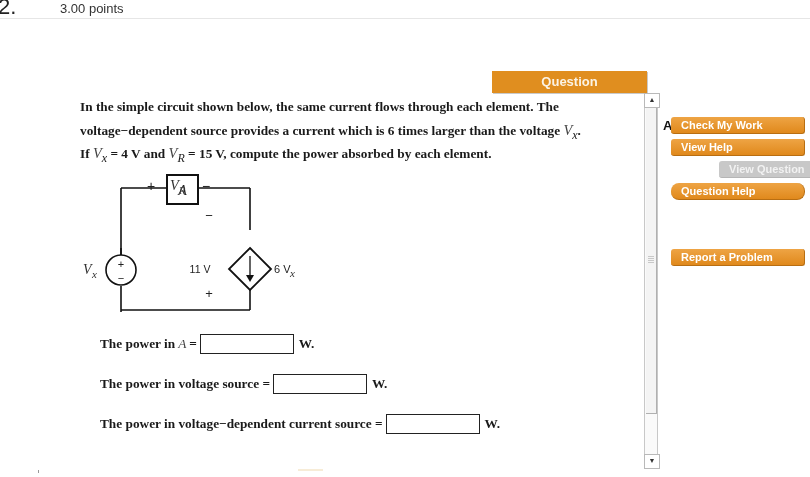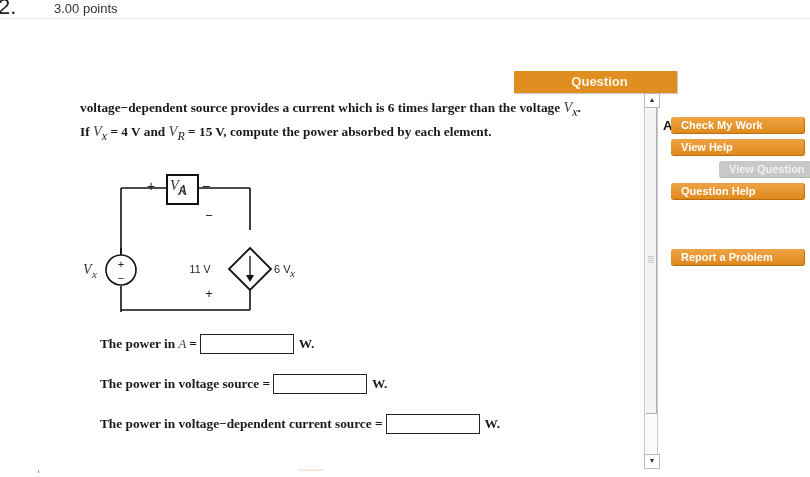"3.00 points" .points { left: 54px -> 60px }
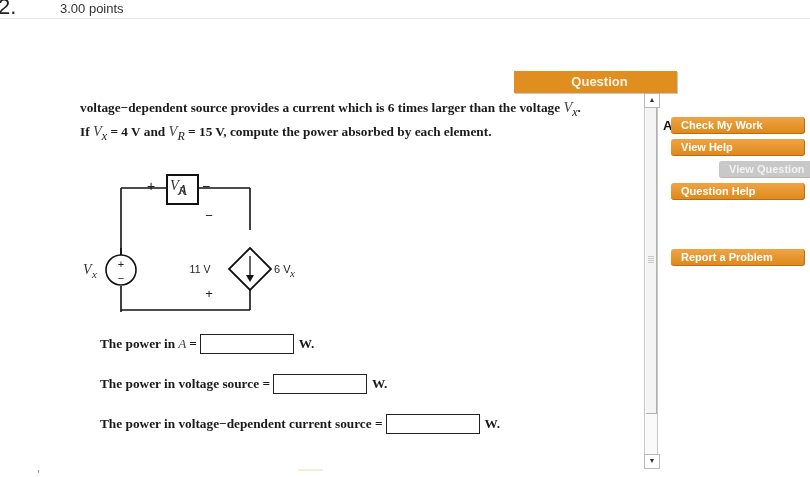"Question" .q-header { left: 514px -> 492px; padding-left: 8px -> none }
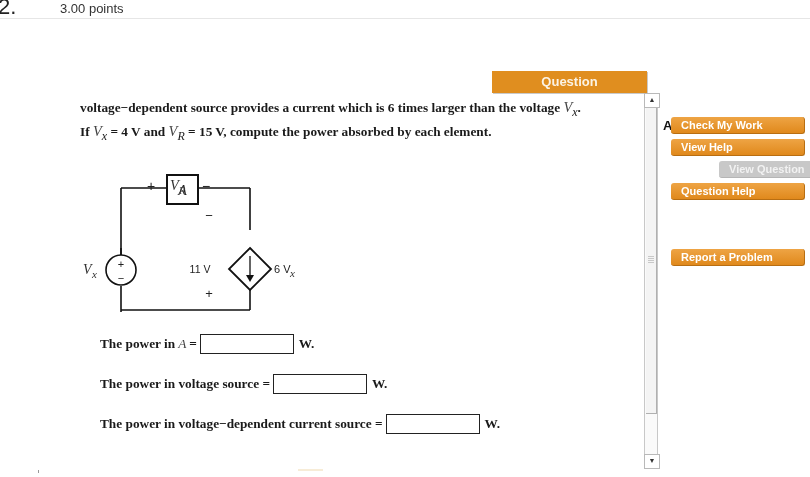"In the simple circuit shown" div { html: none -> <div>In the simple circuit shown below, the same current flows through each element. The</div> }
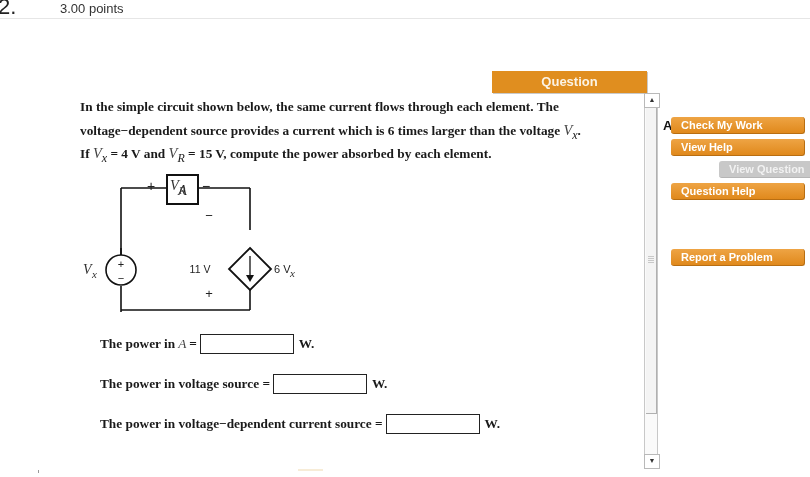"Question Help" div.assist-btn { border-radius: none -> 8px }
